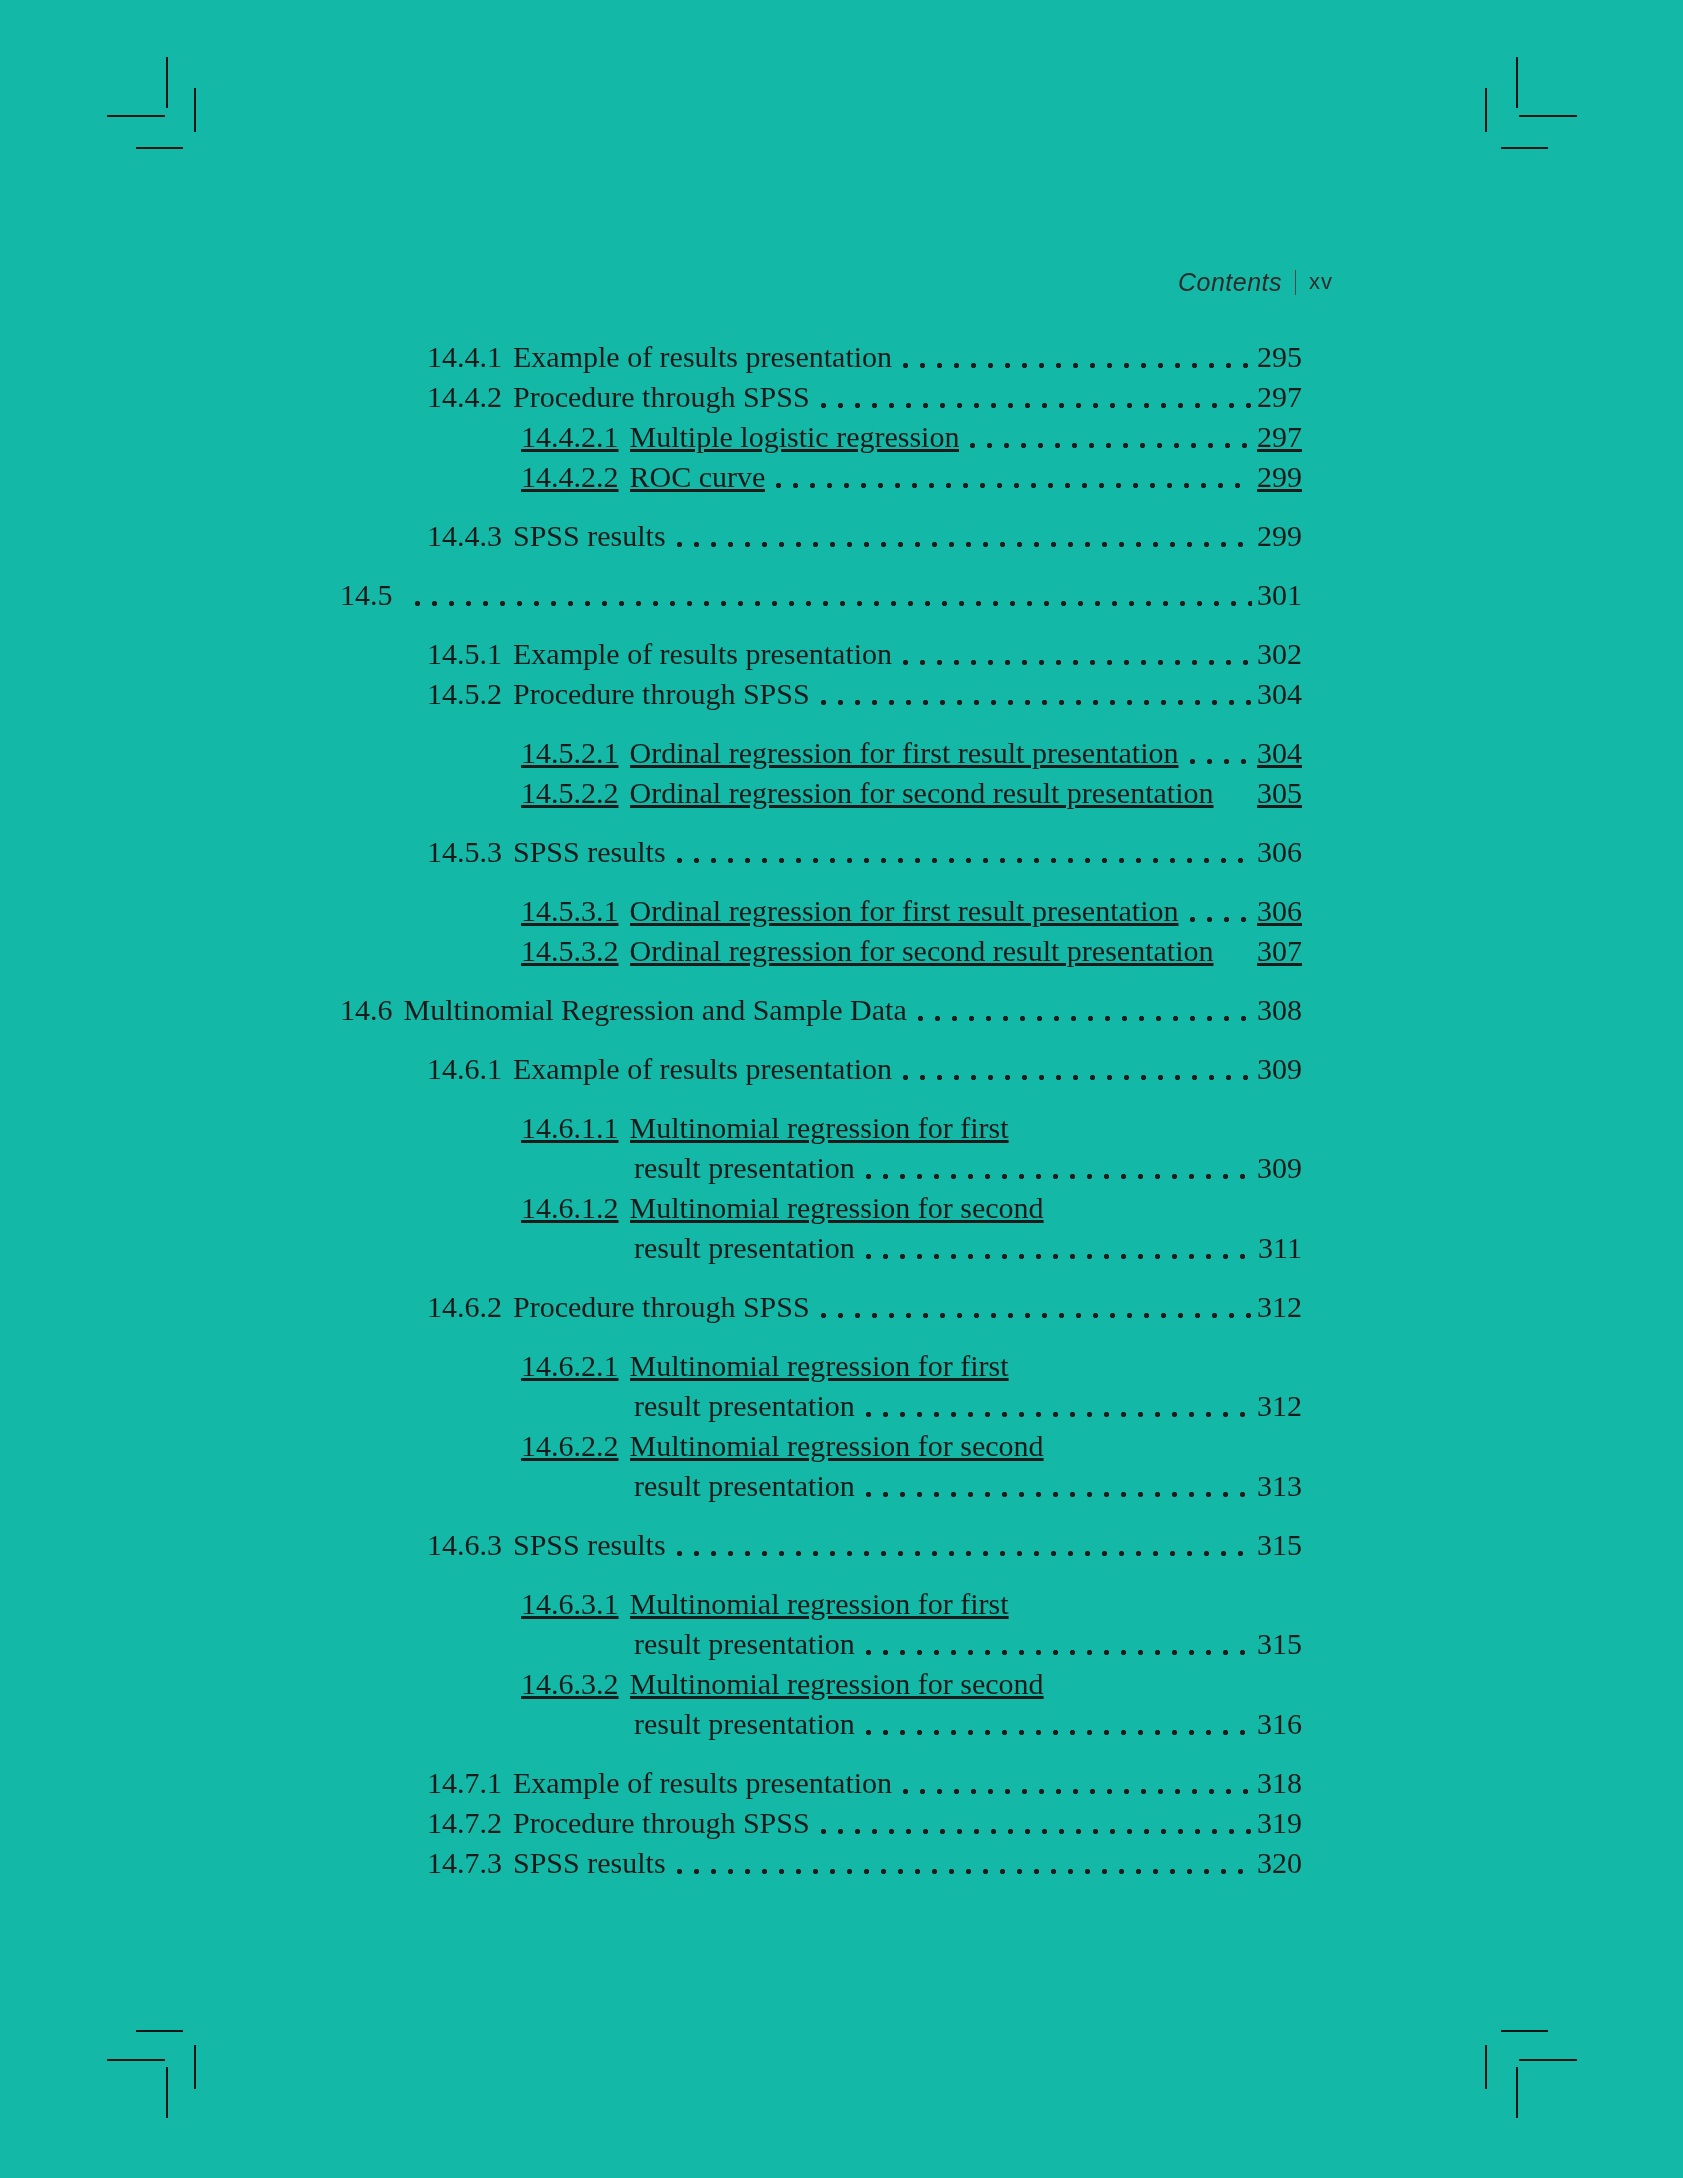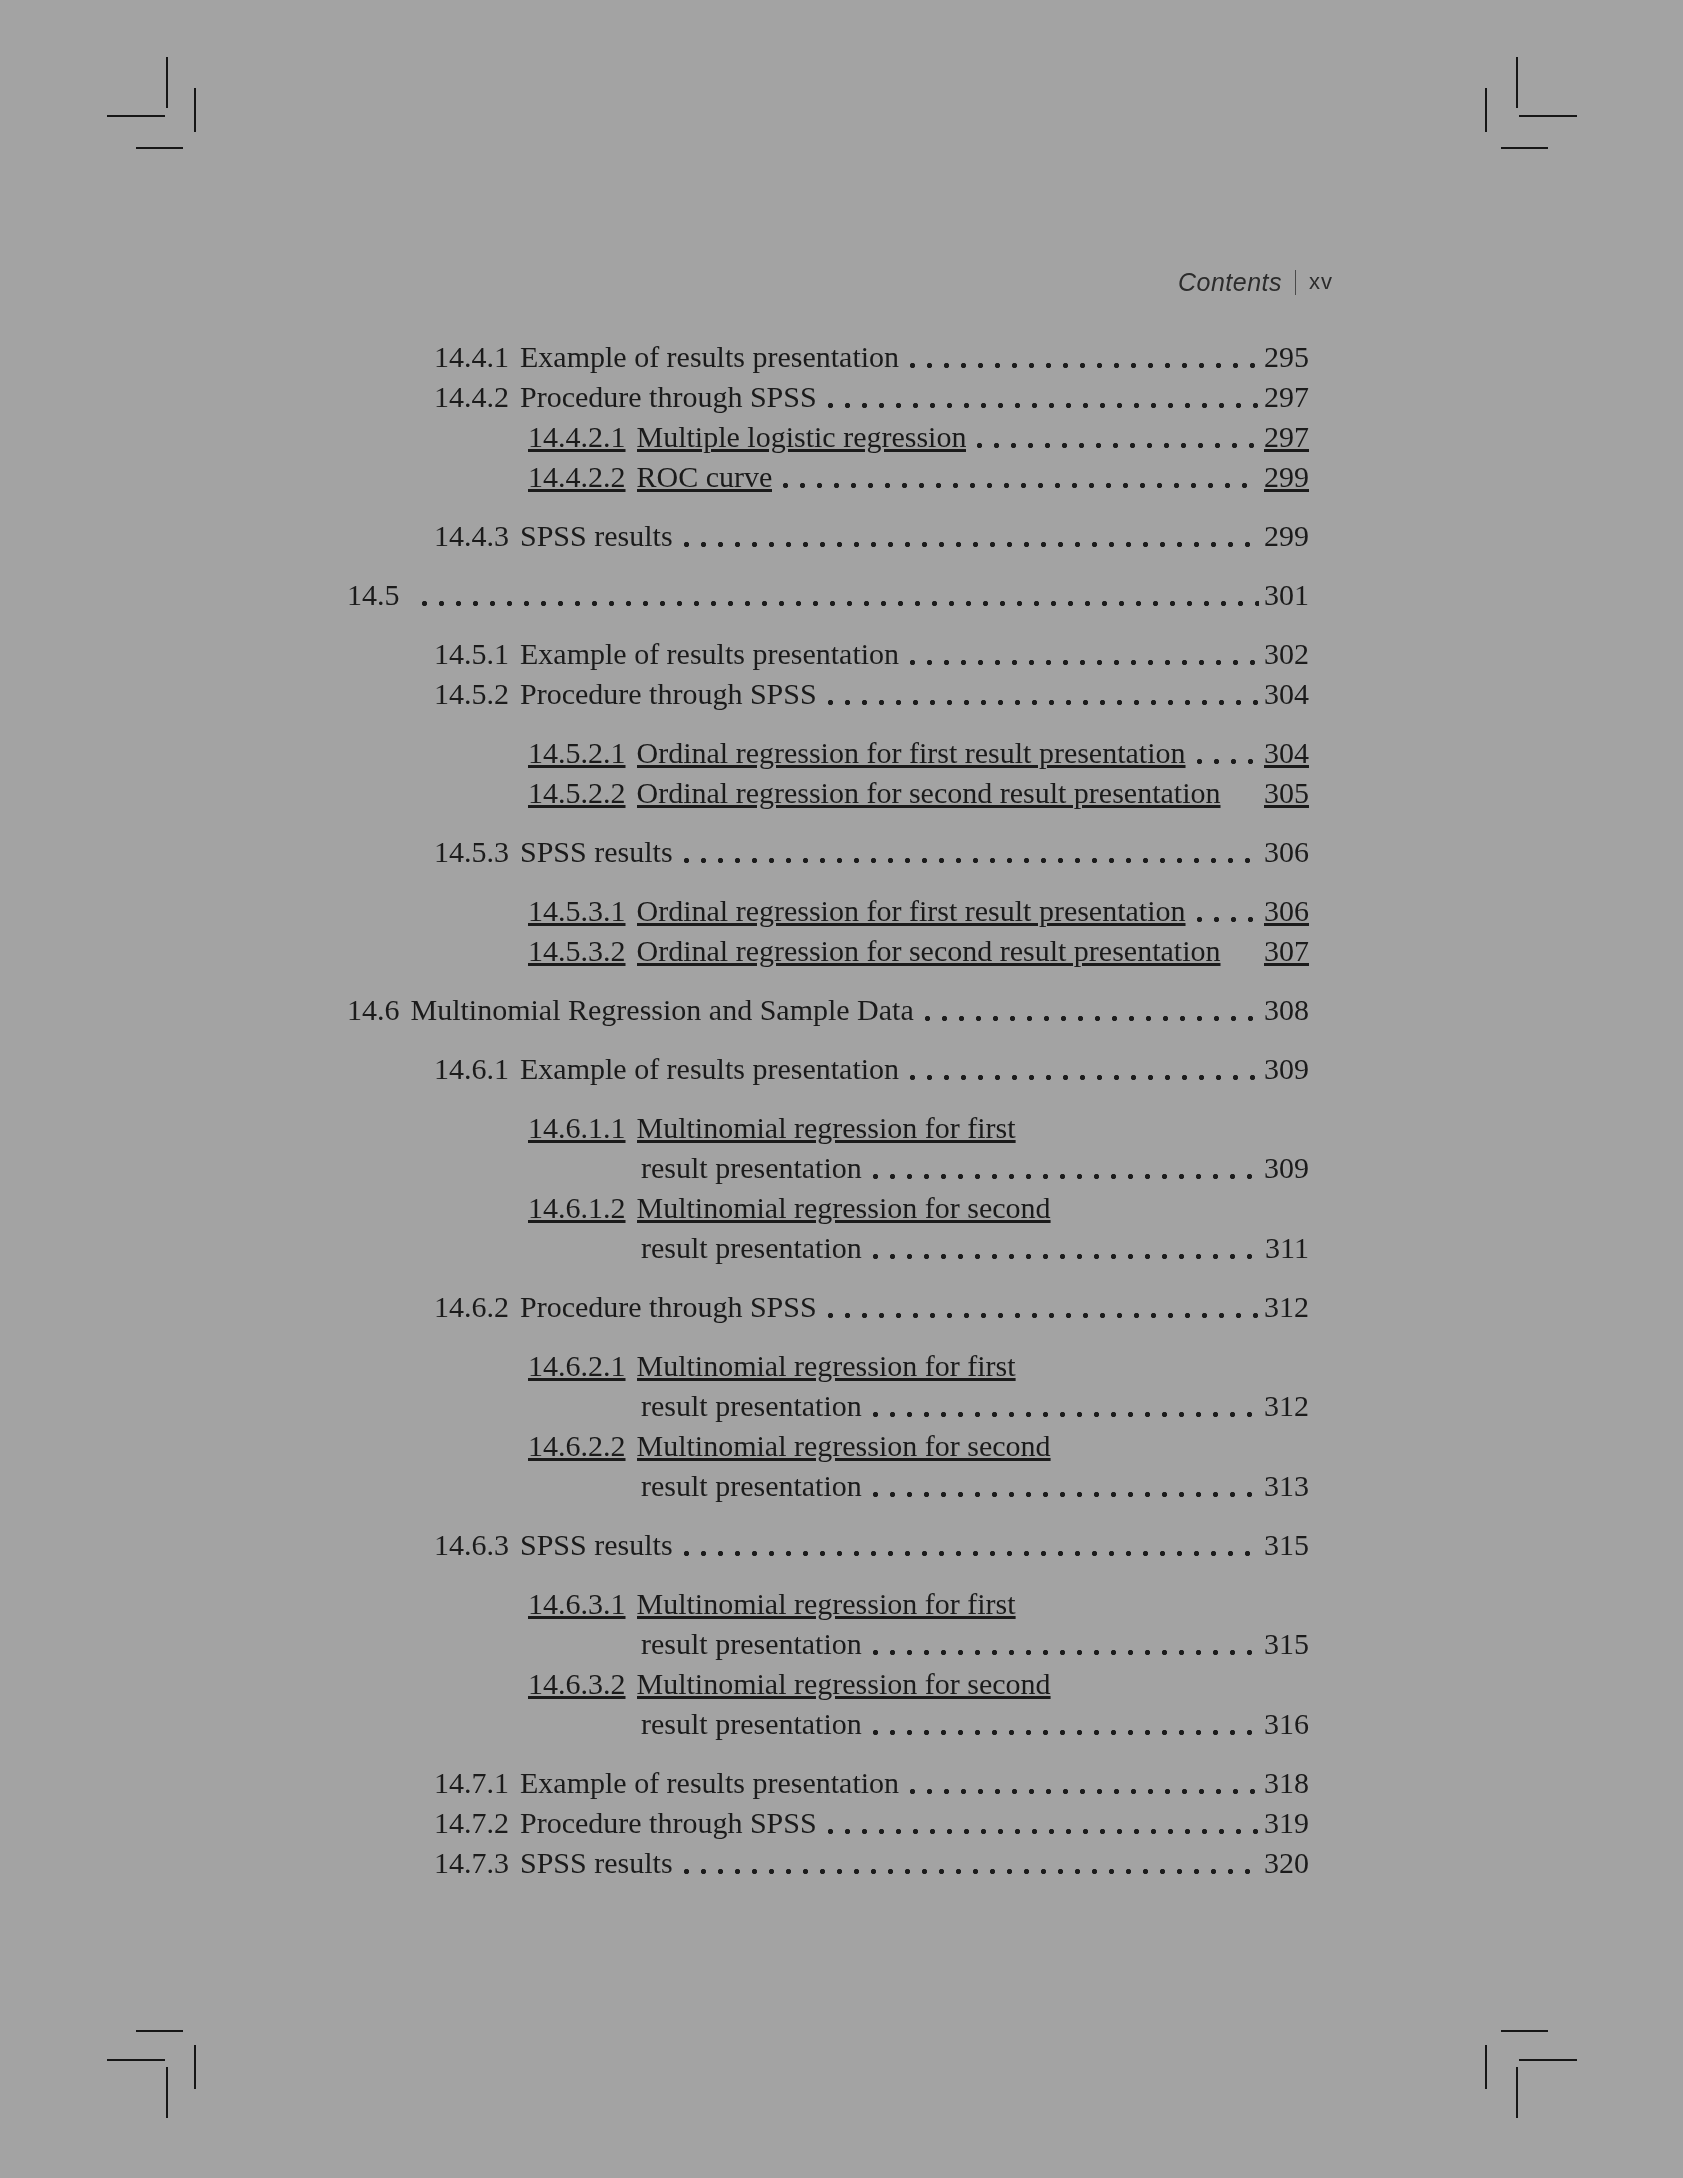"Contents" .page { background: #a3a3a3 -> #14b8a6 }
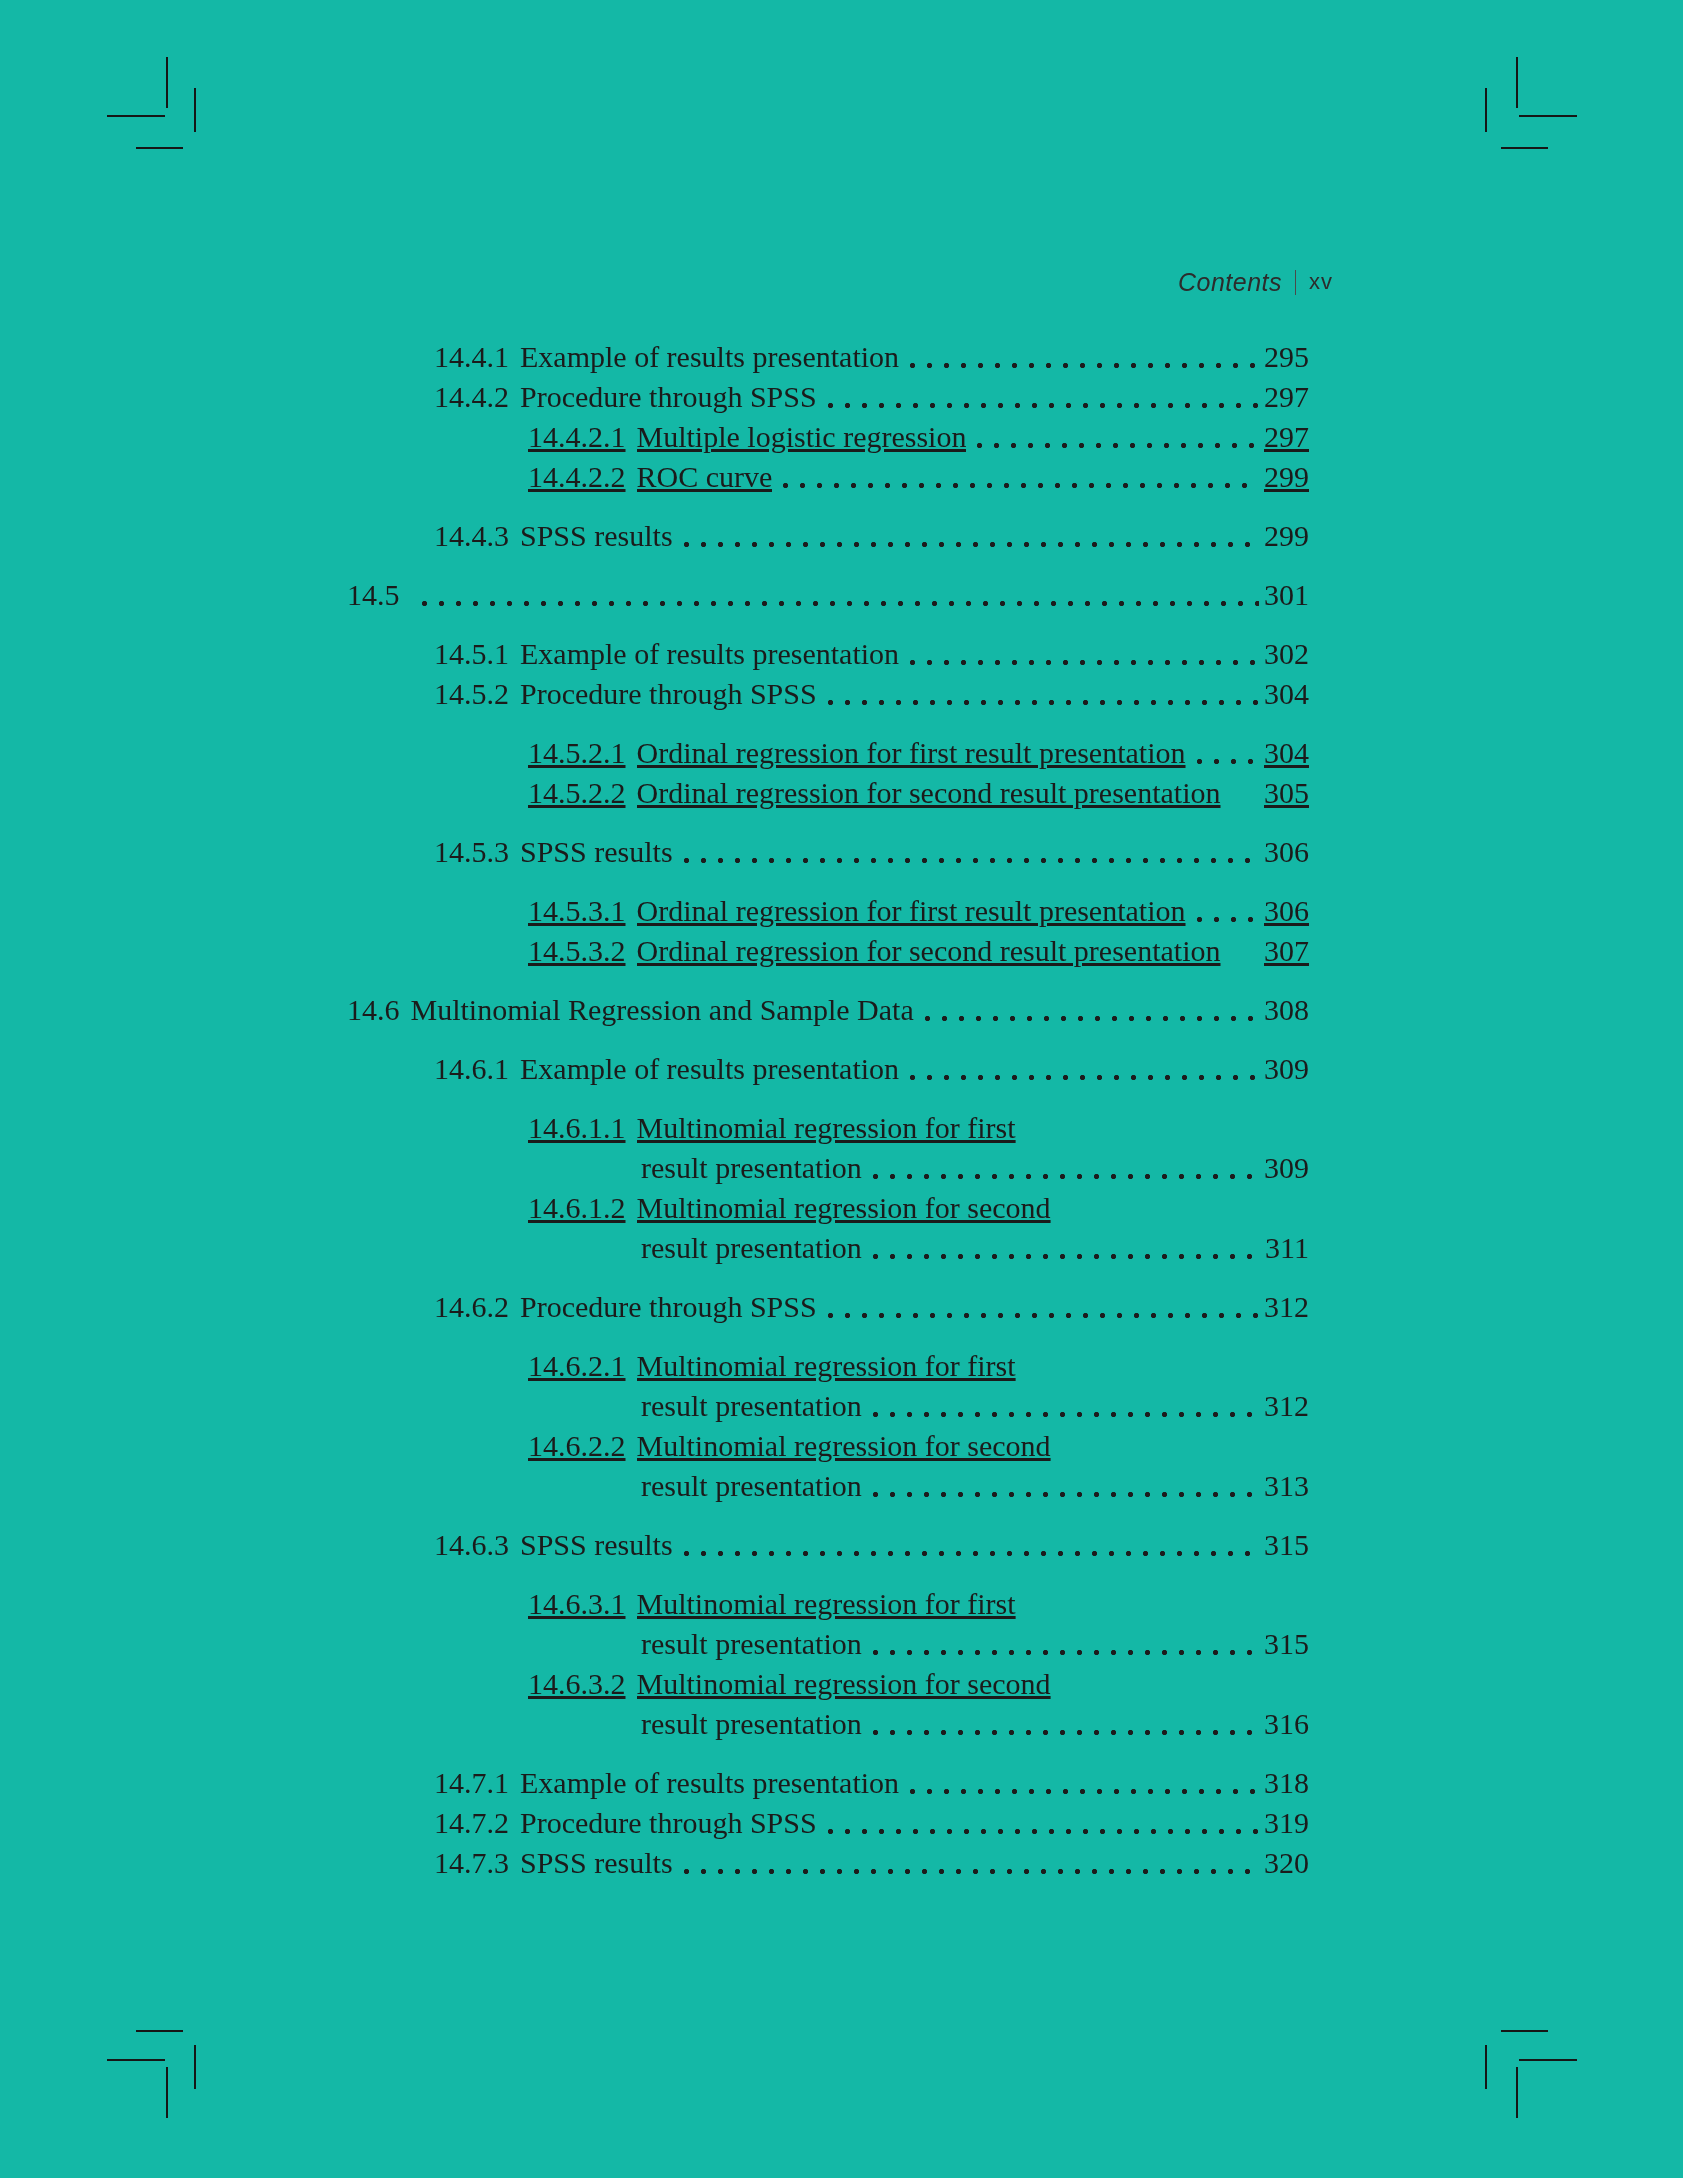"14.4.1" .toc { left: 347px -> 340px }
